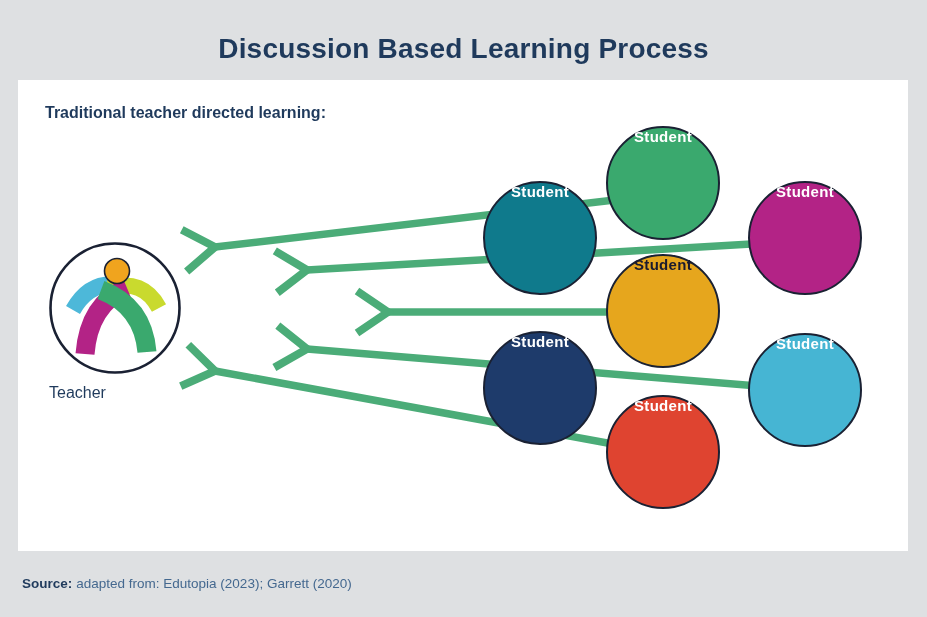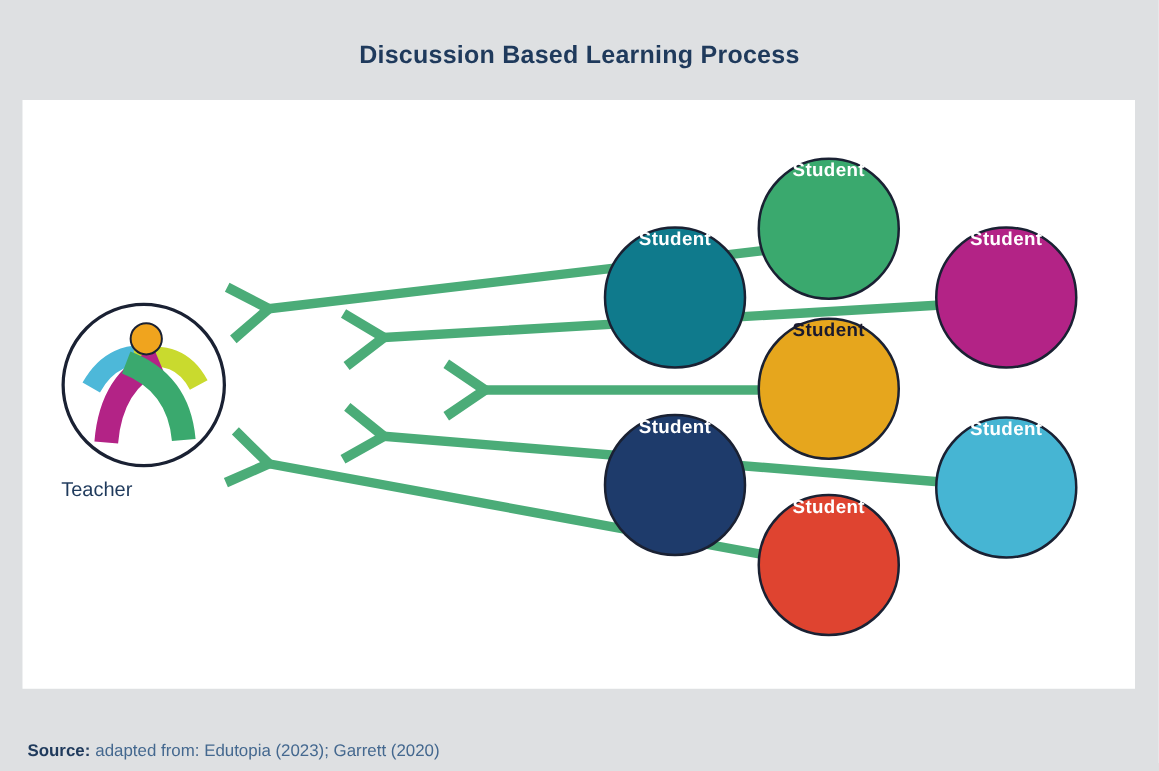"Discussion Based Learning Process" .title { font-size: 20px -> 28px }
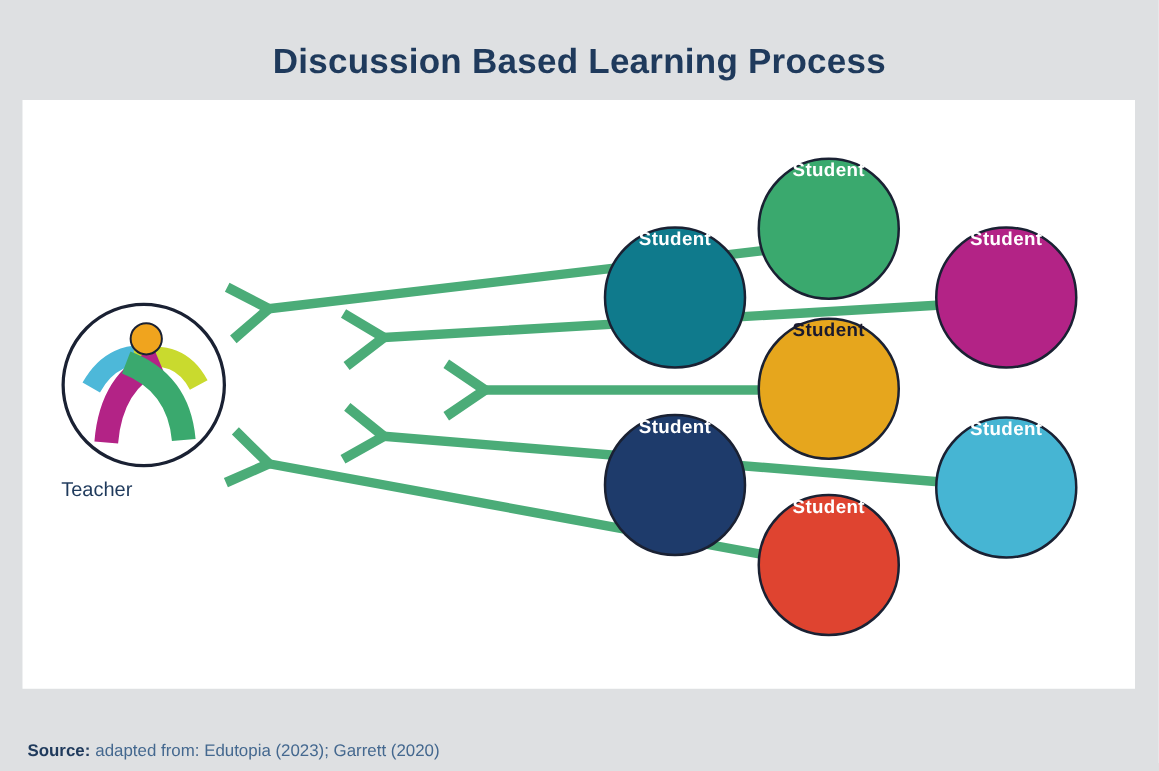"Traditional teacher directed learning:" div.panel-heading { html: none -> <div>Traditional teacher directed learning:</div> }
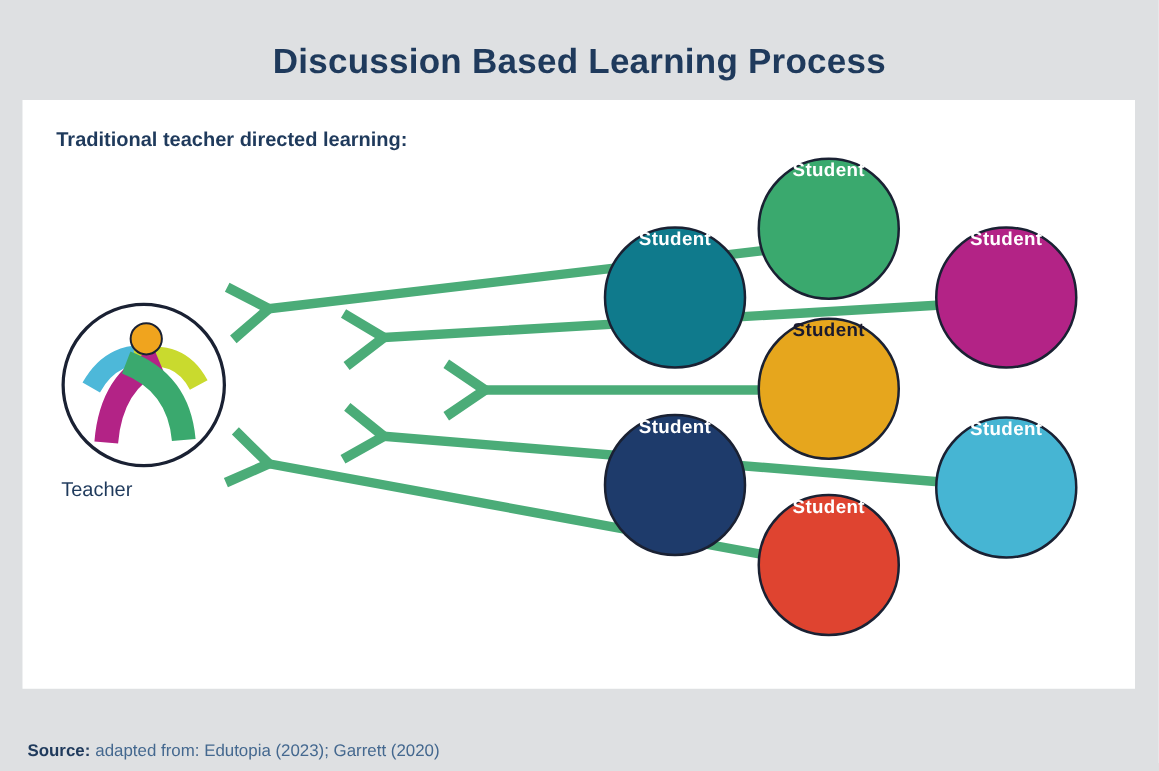"Source: adapted from: Edutopia (2023);" .source-line { top: 593px -> 576px }
